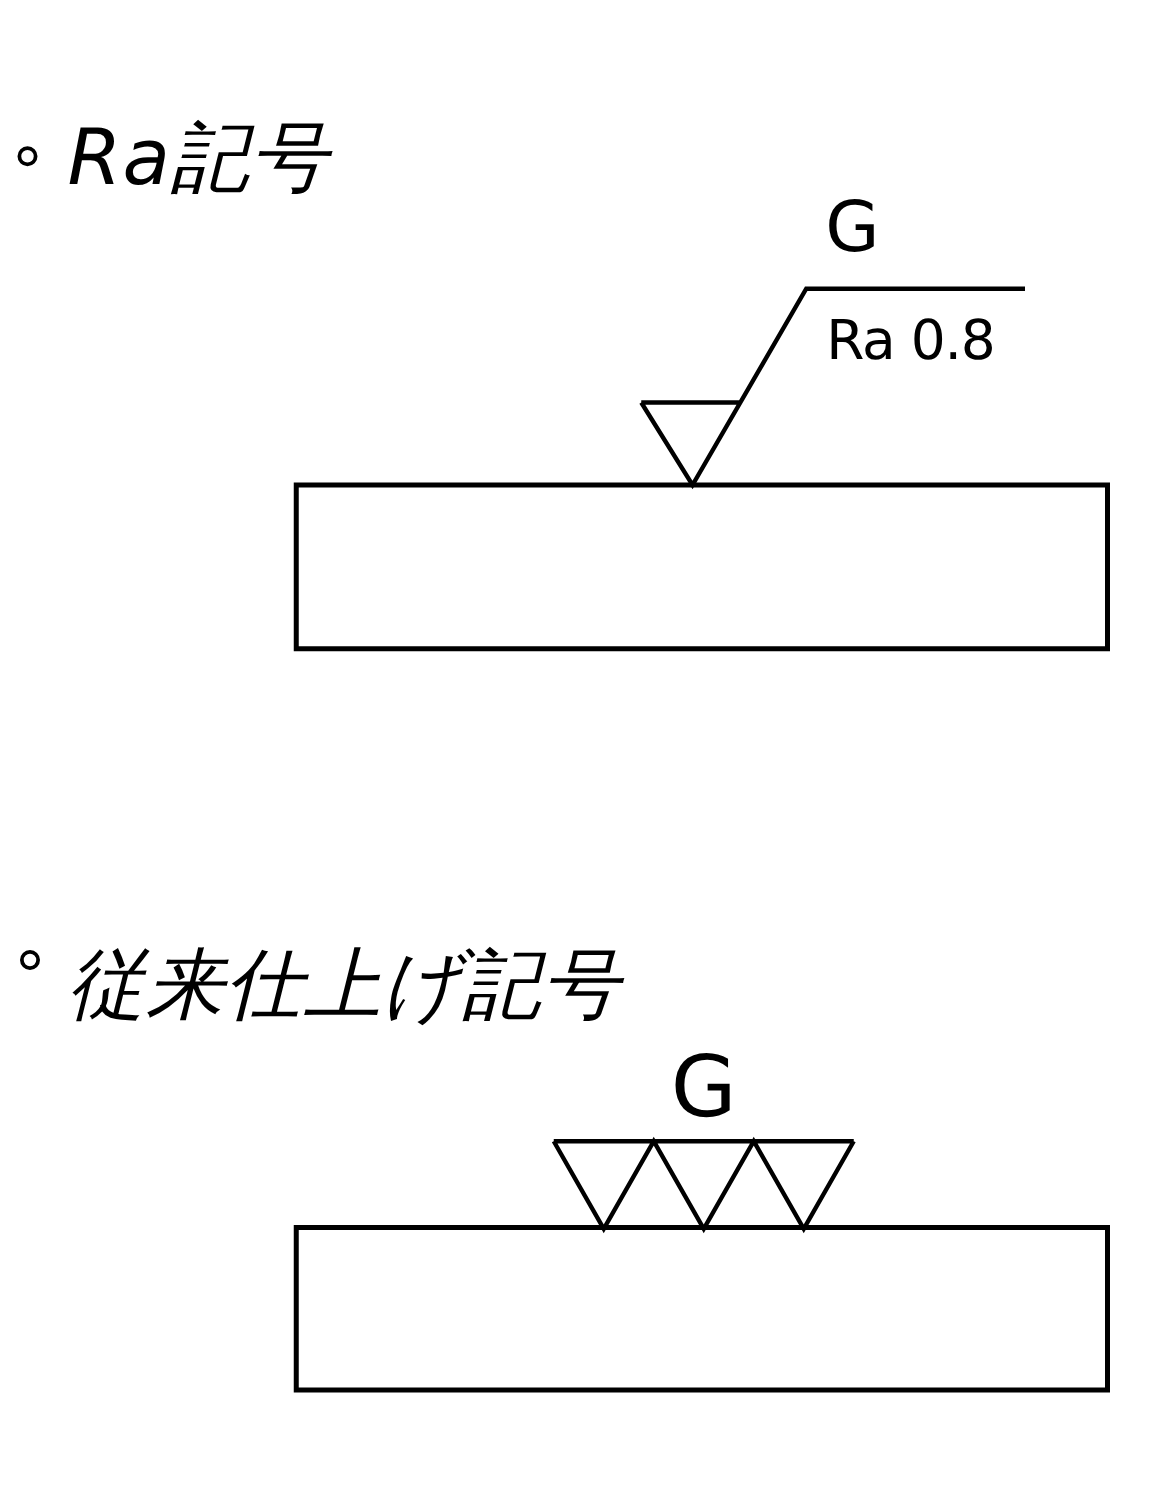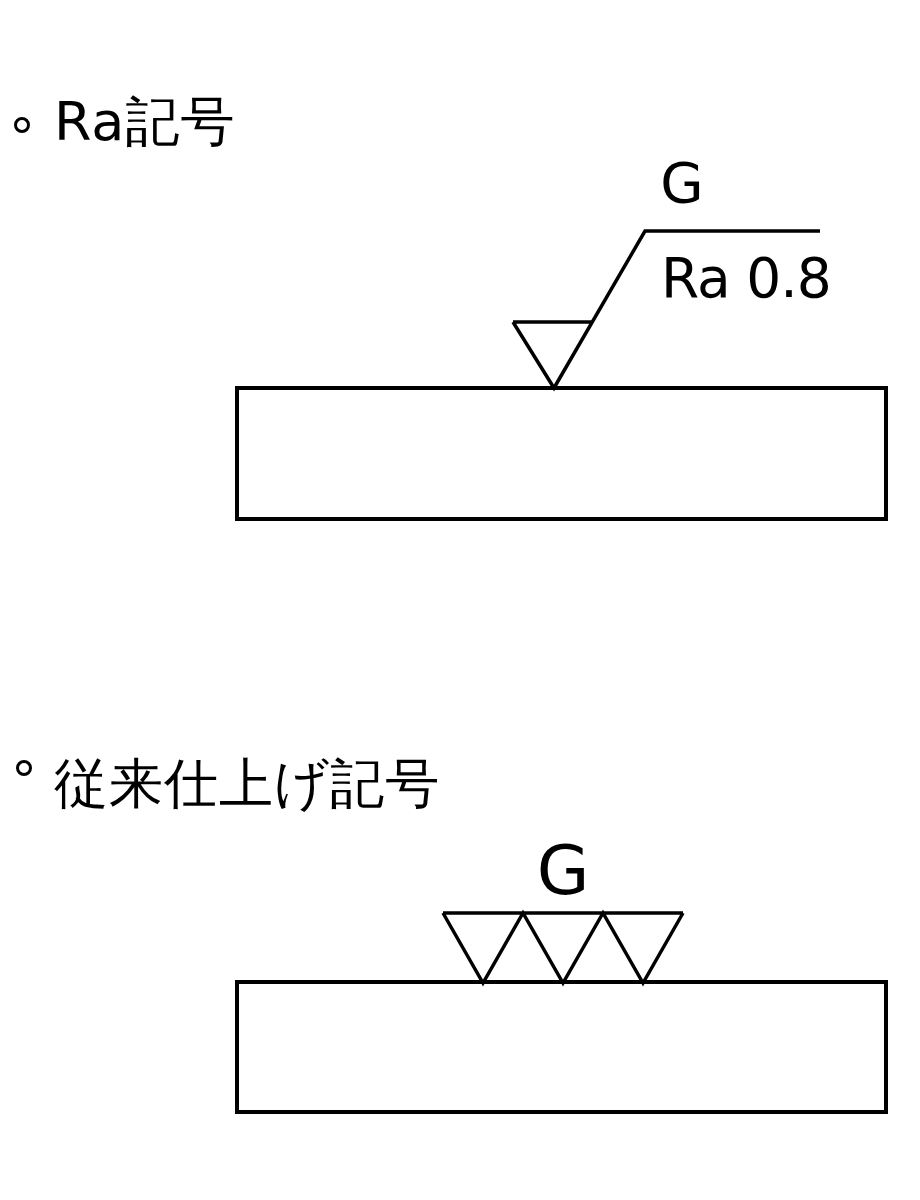"Ra記号" .section-title { font-size: 54px -> 62px; font-style: none -> italic }
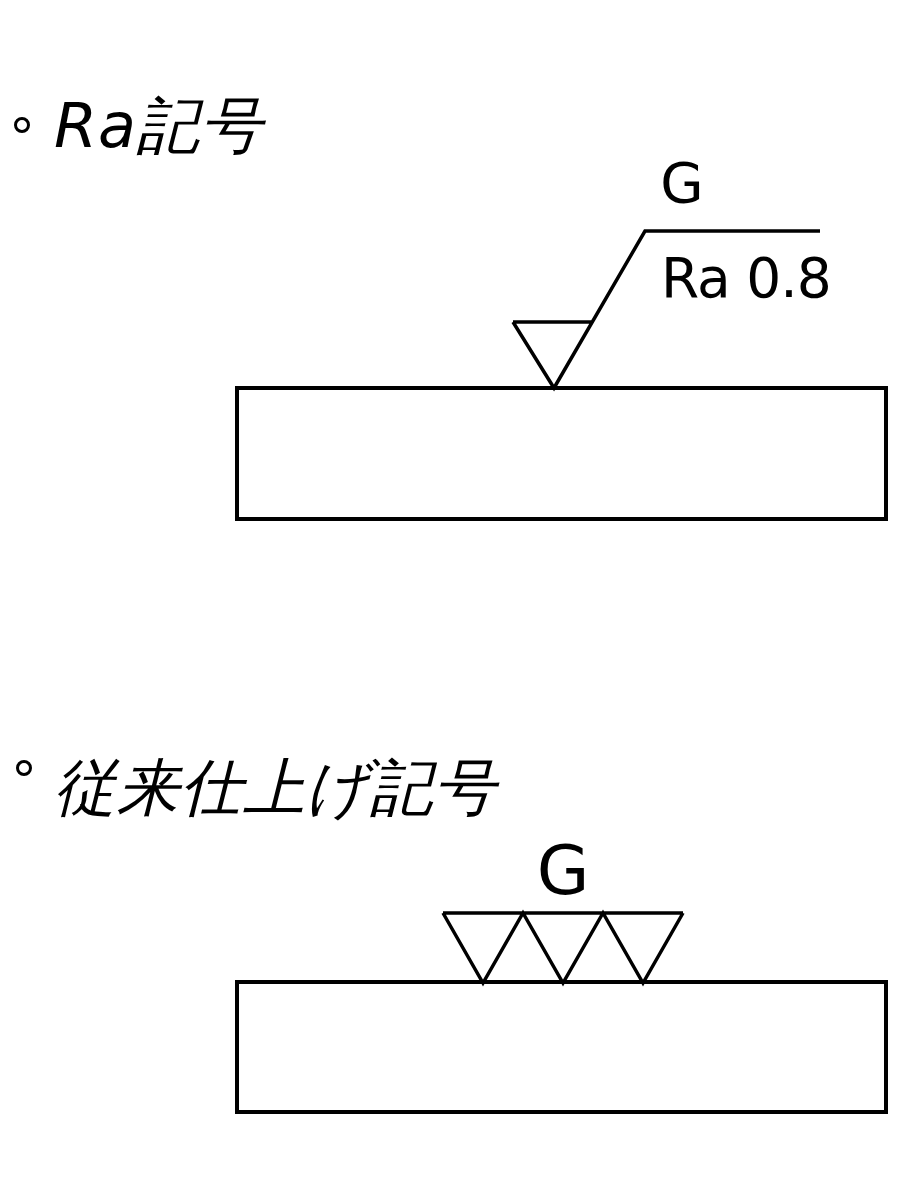"Ra 0.8" .roughness-value { font-size: 55px -> 44px }
